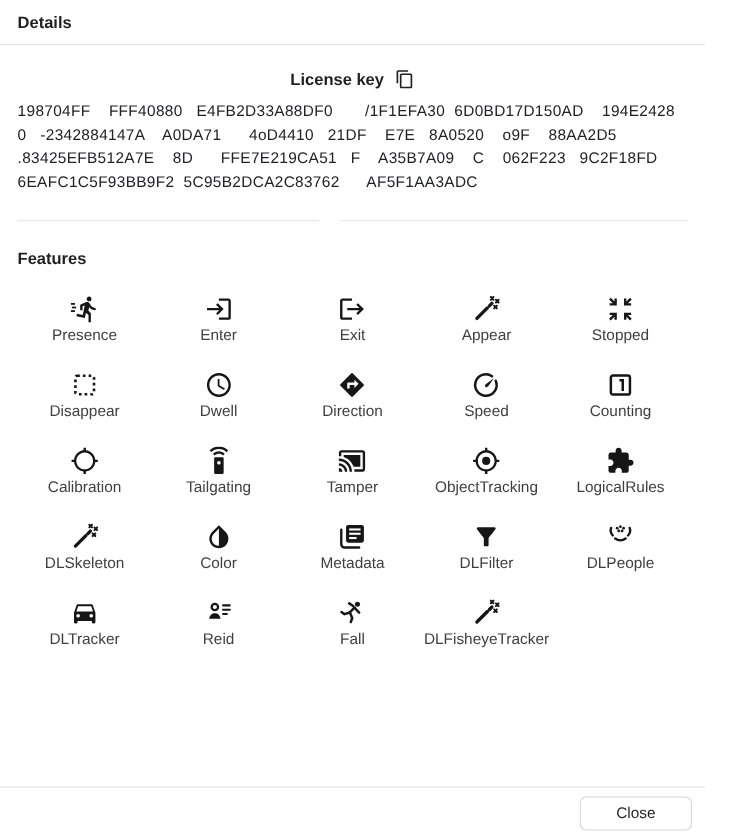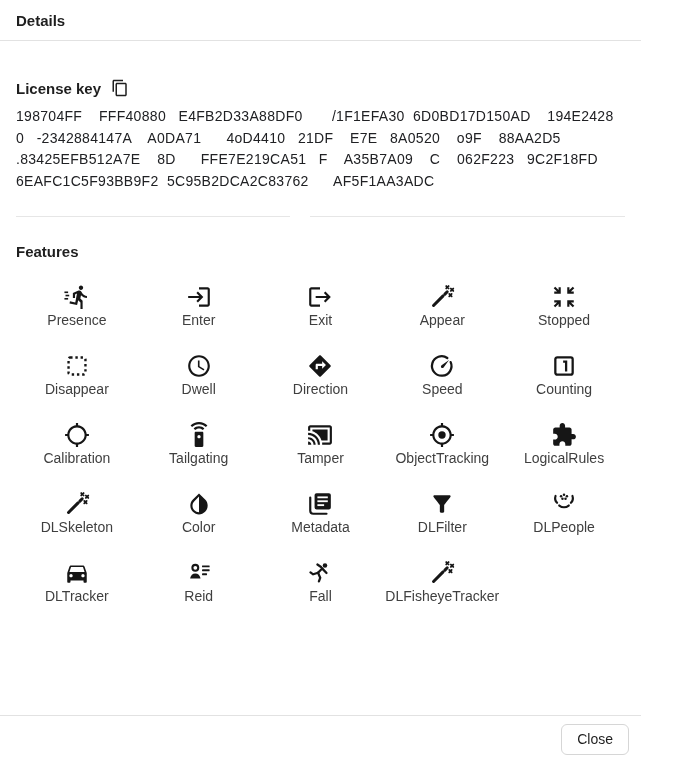"License key" .license-label-row { justify-content: none -> center; margin-top: 38px -> 22px }
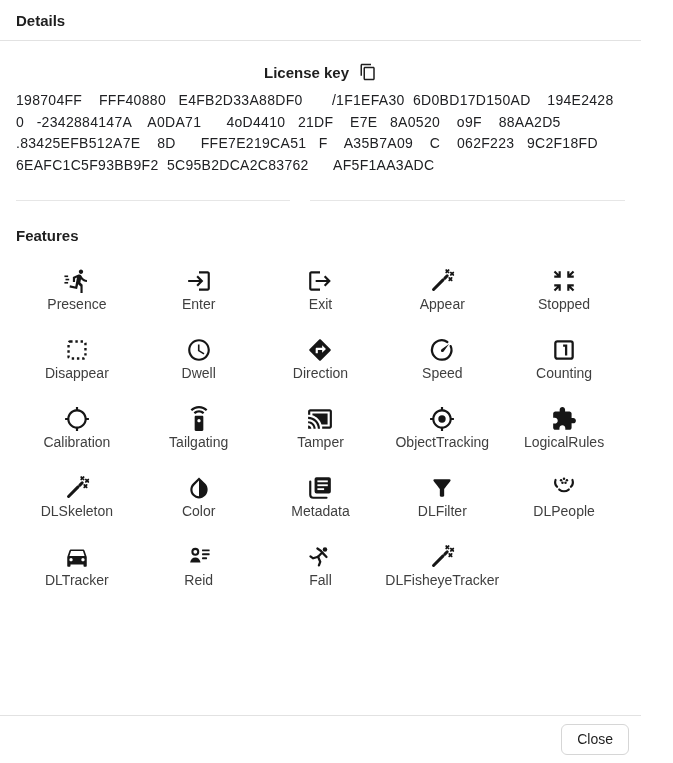"Close" .close-btn { padding: 6px 15px -> 6px 32px }
